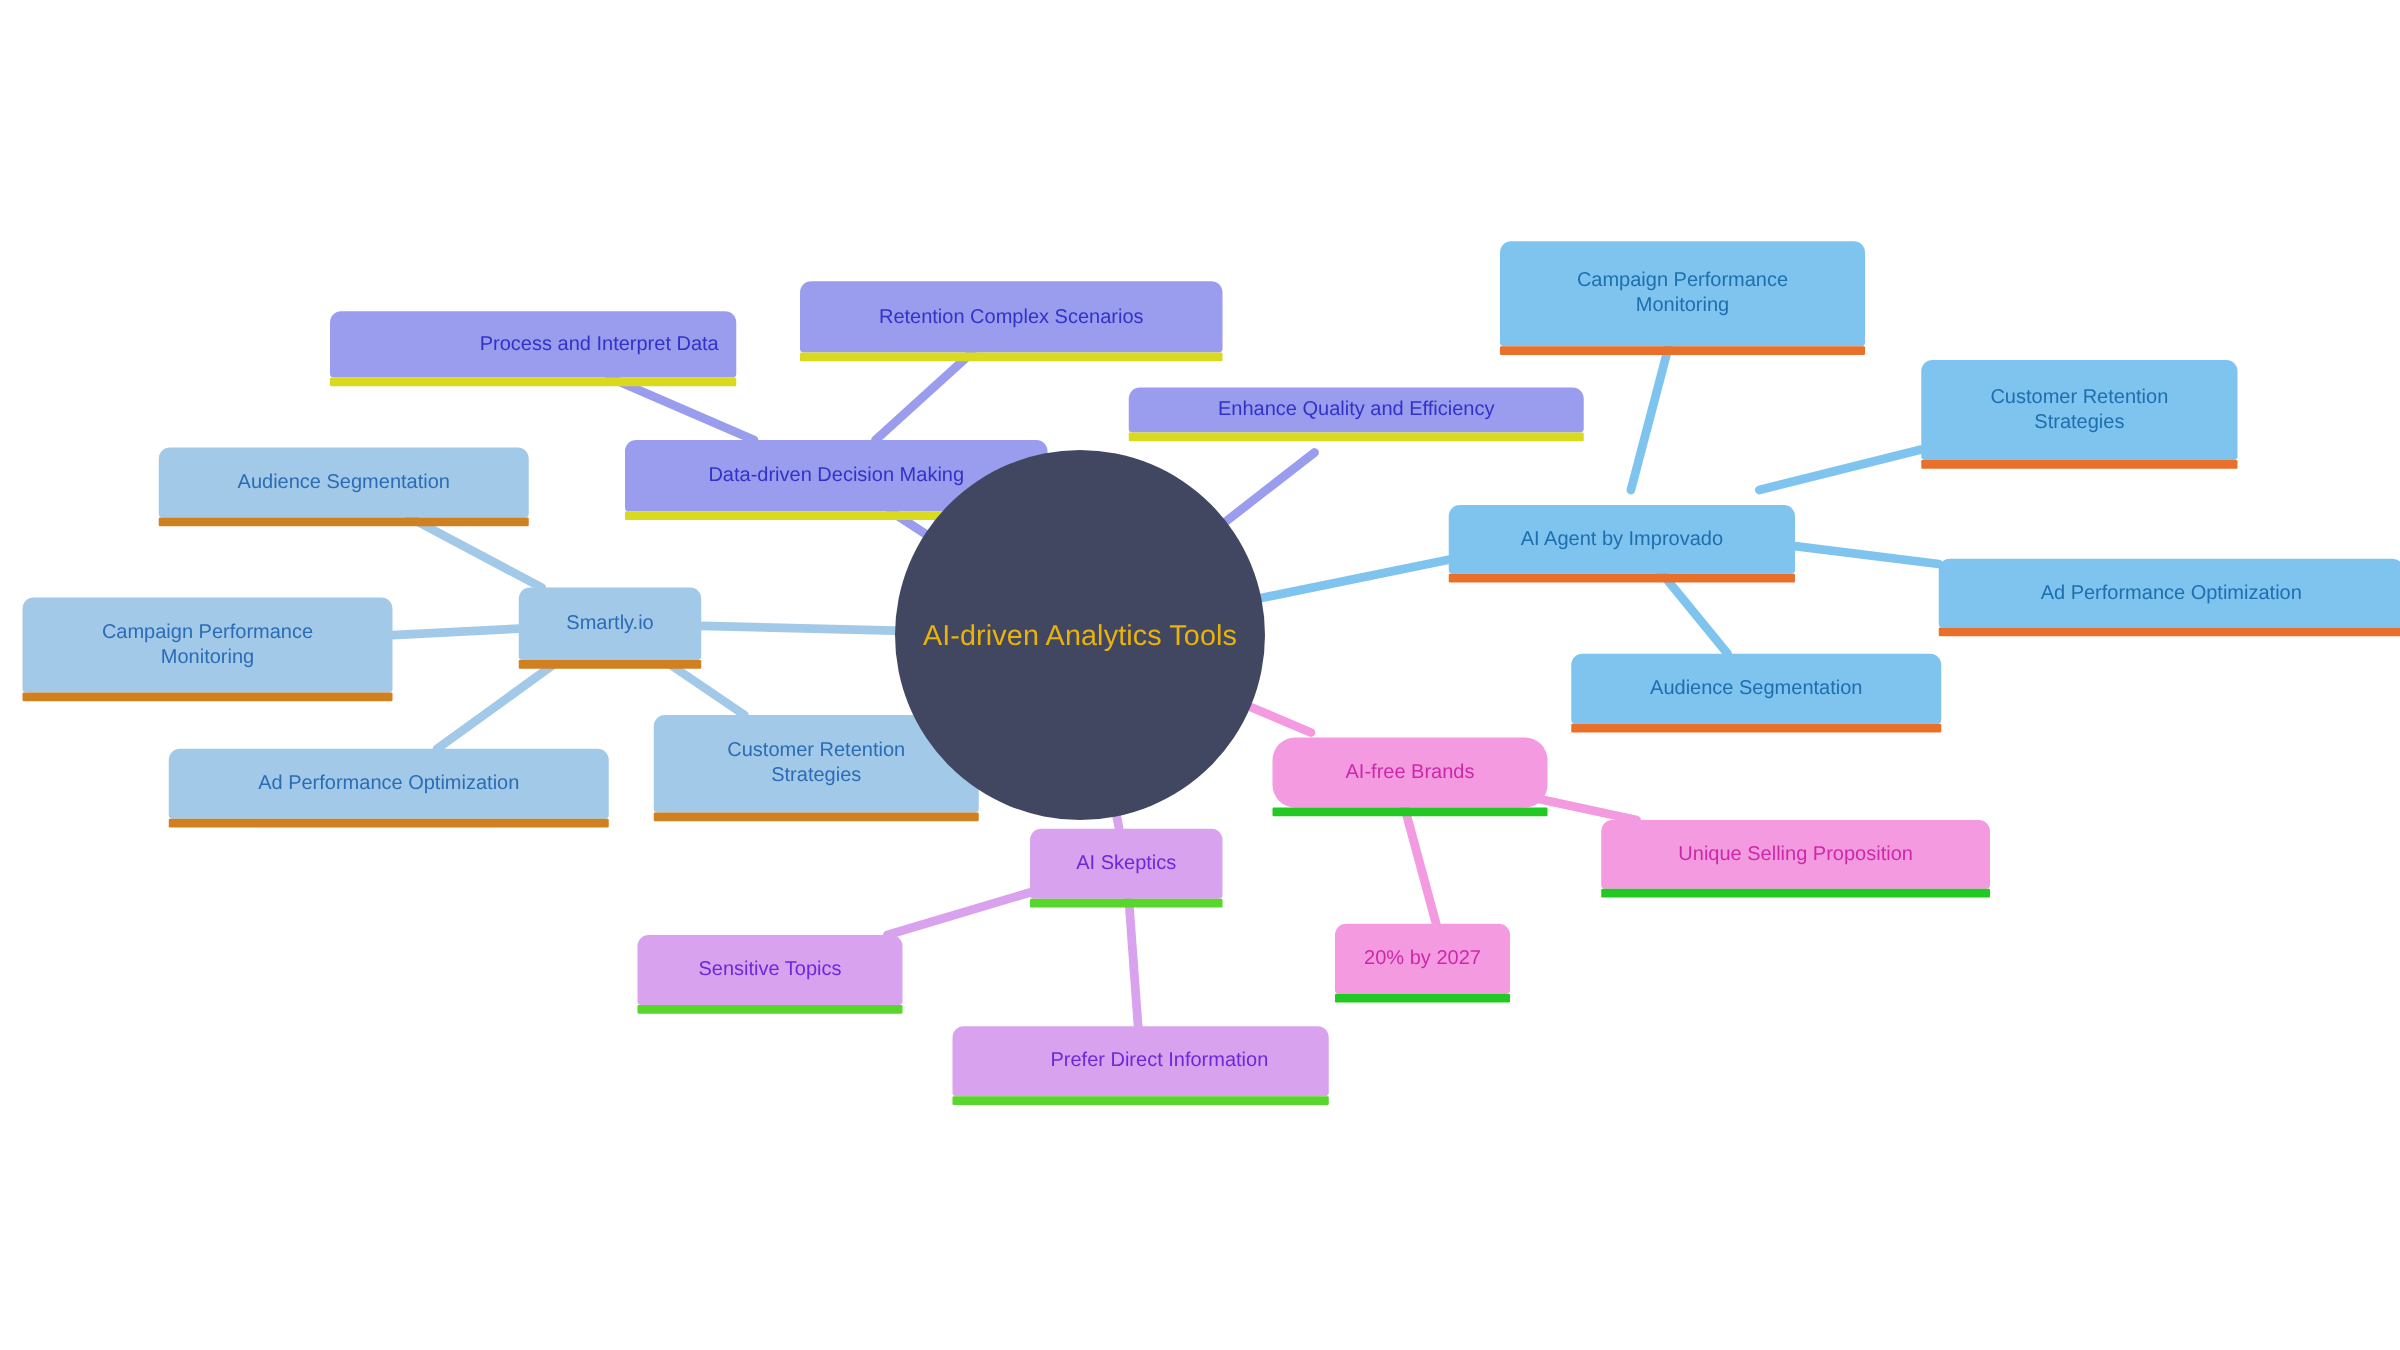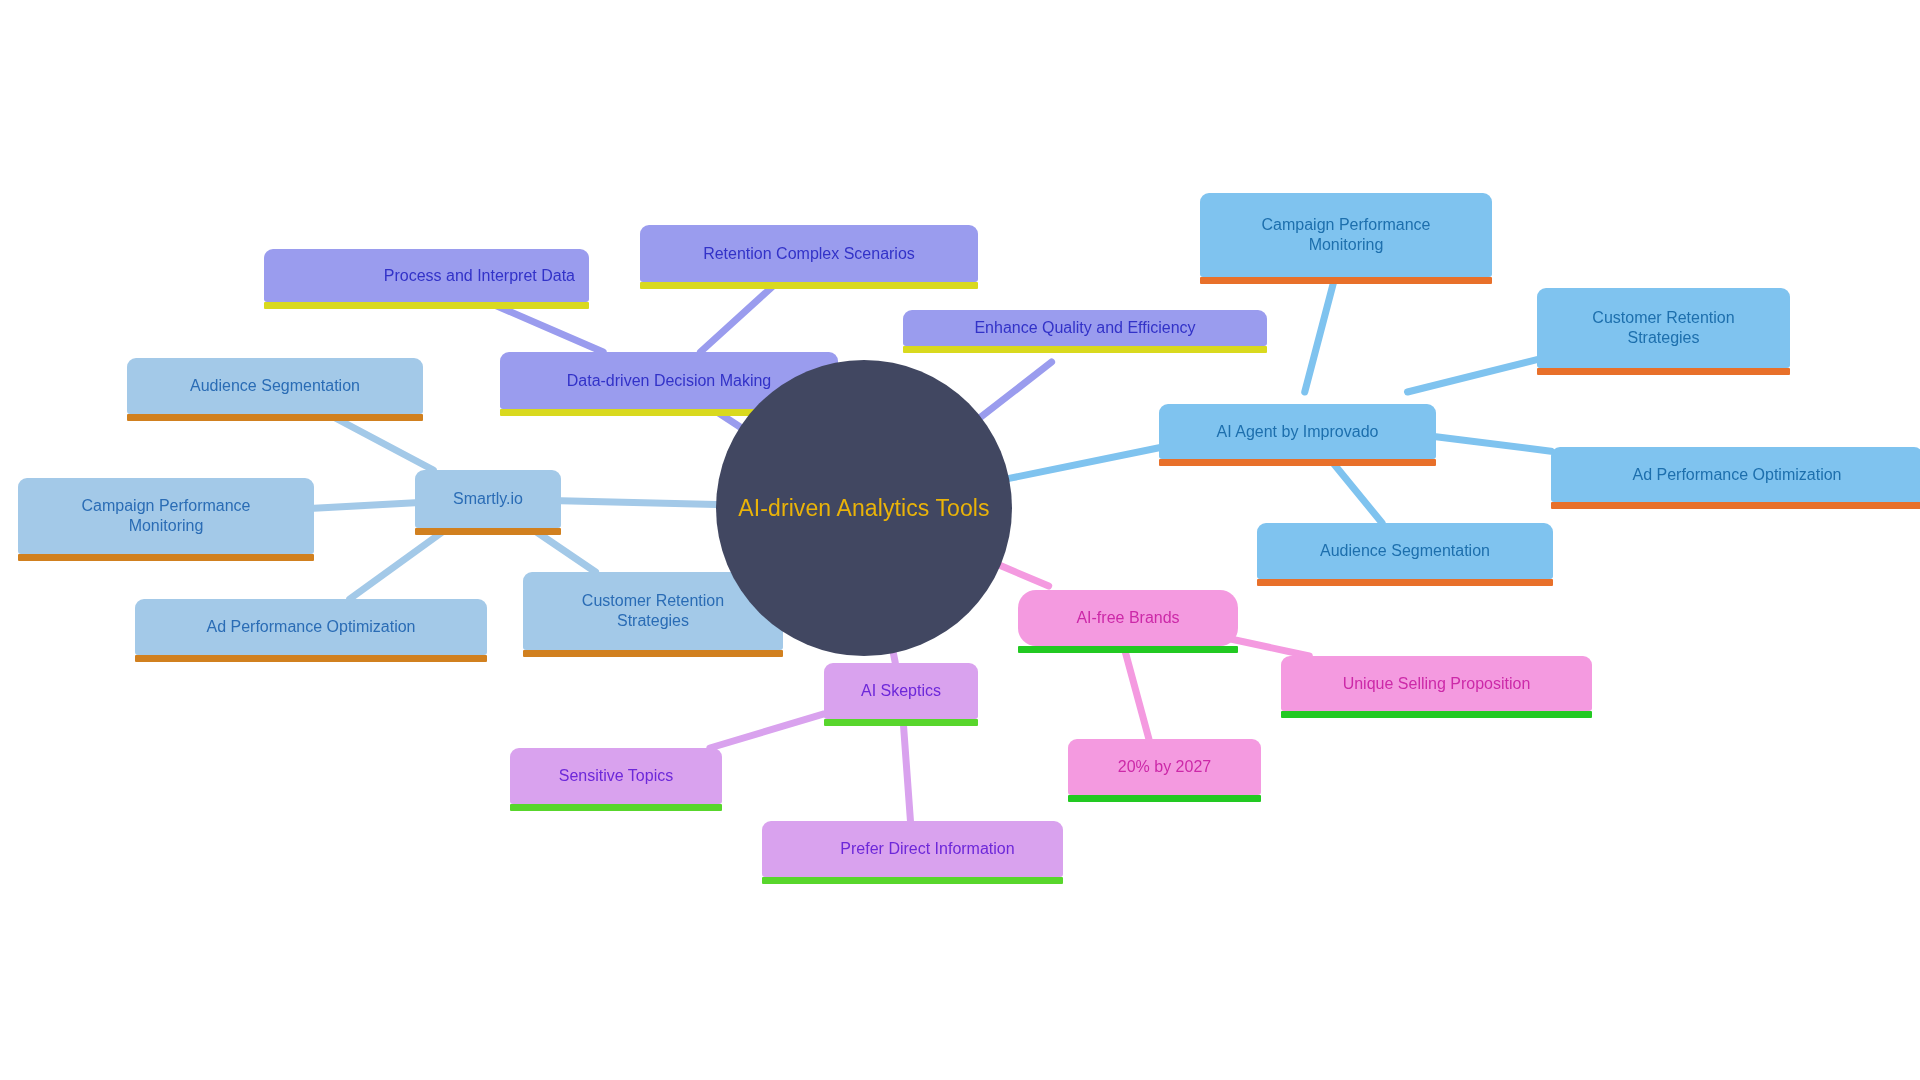"20% by 2027" div.node { width: 193px -> 140px }
